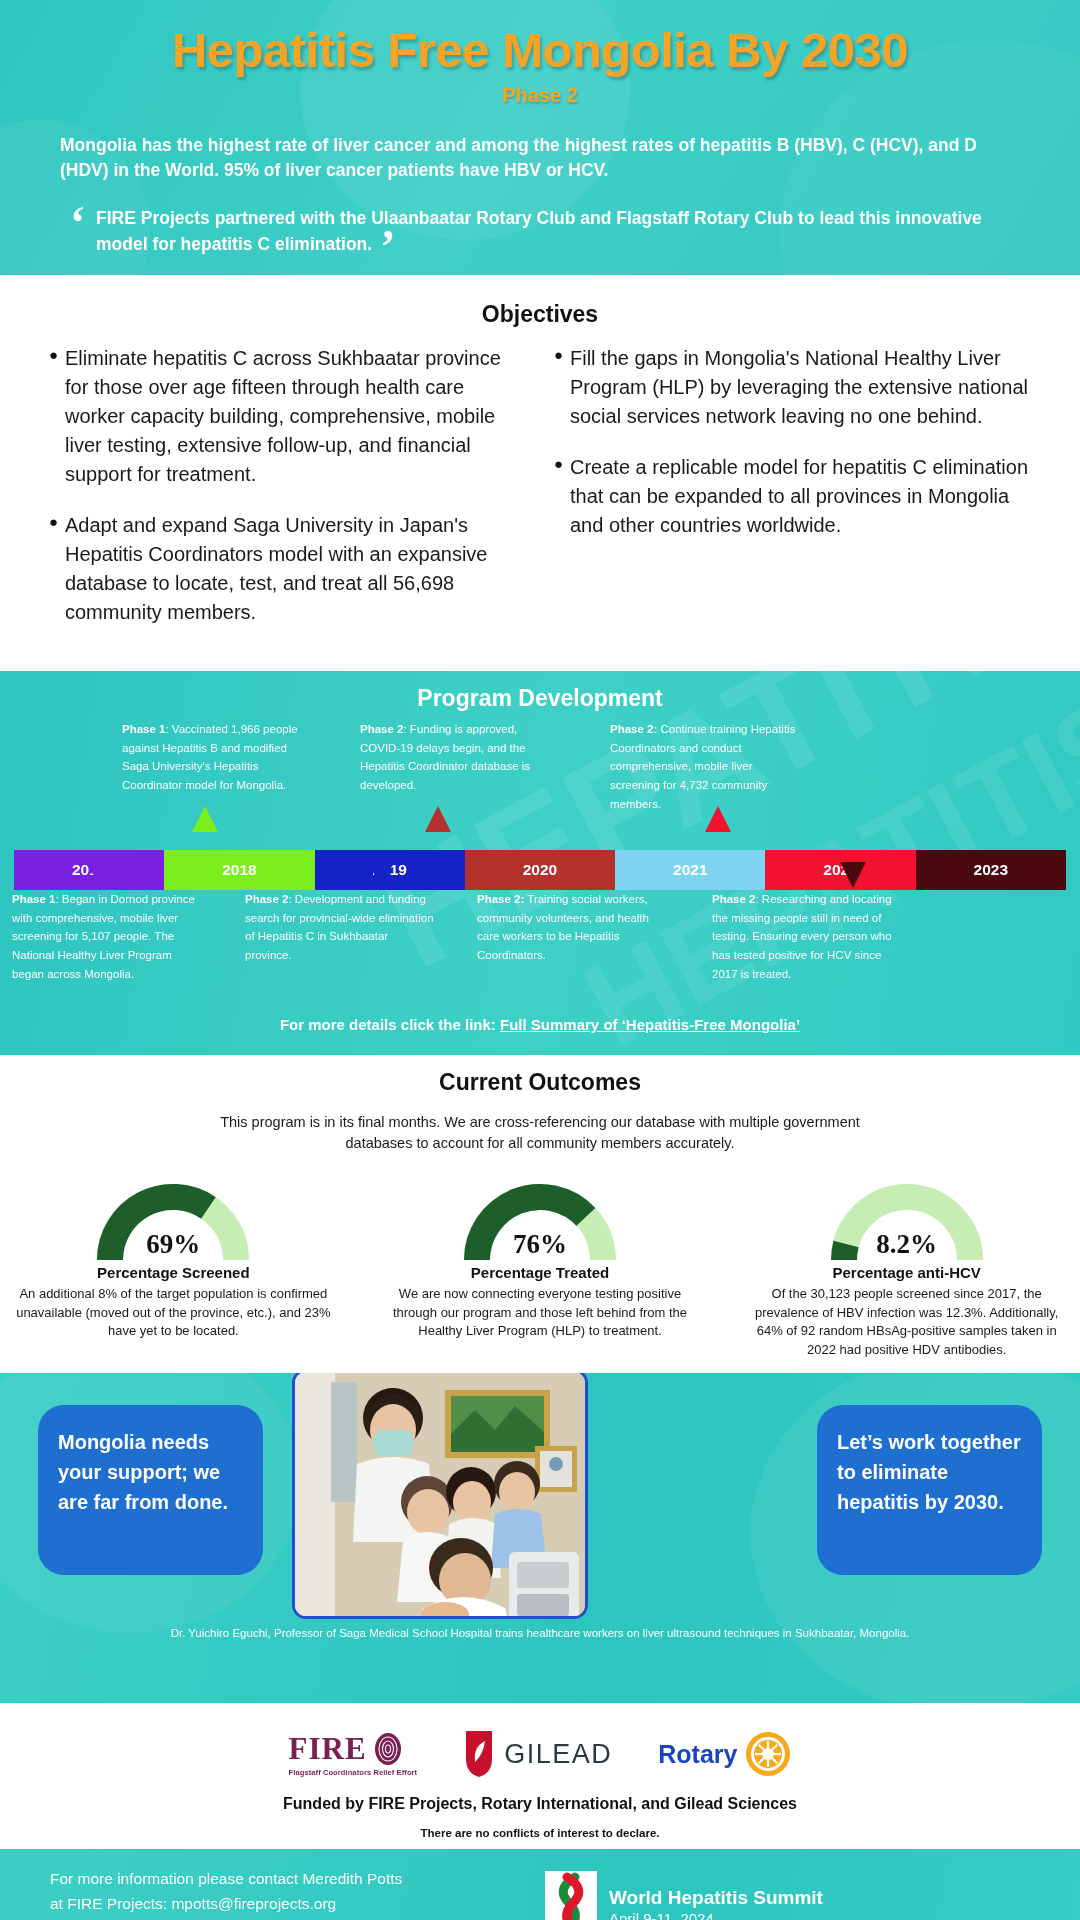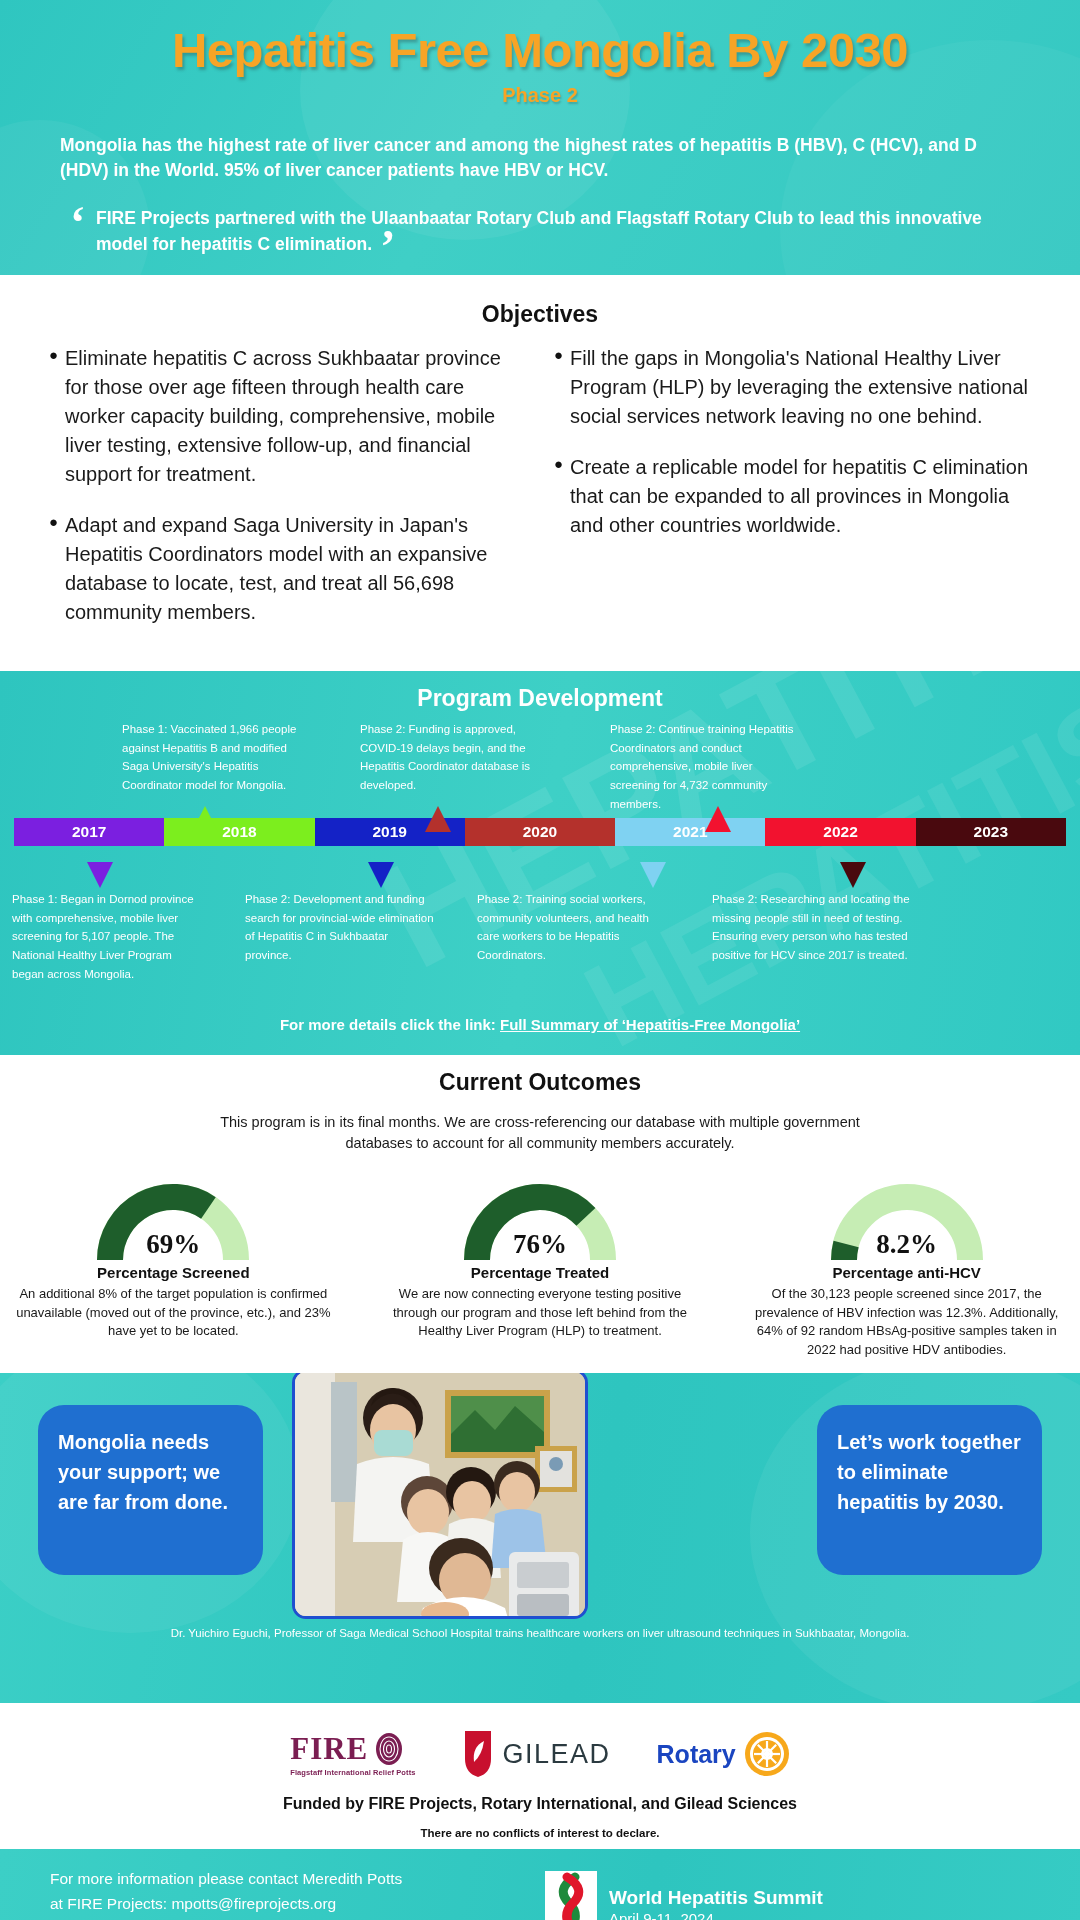"Phase 1" .tl-note b { font-weight: normal -> bold }
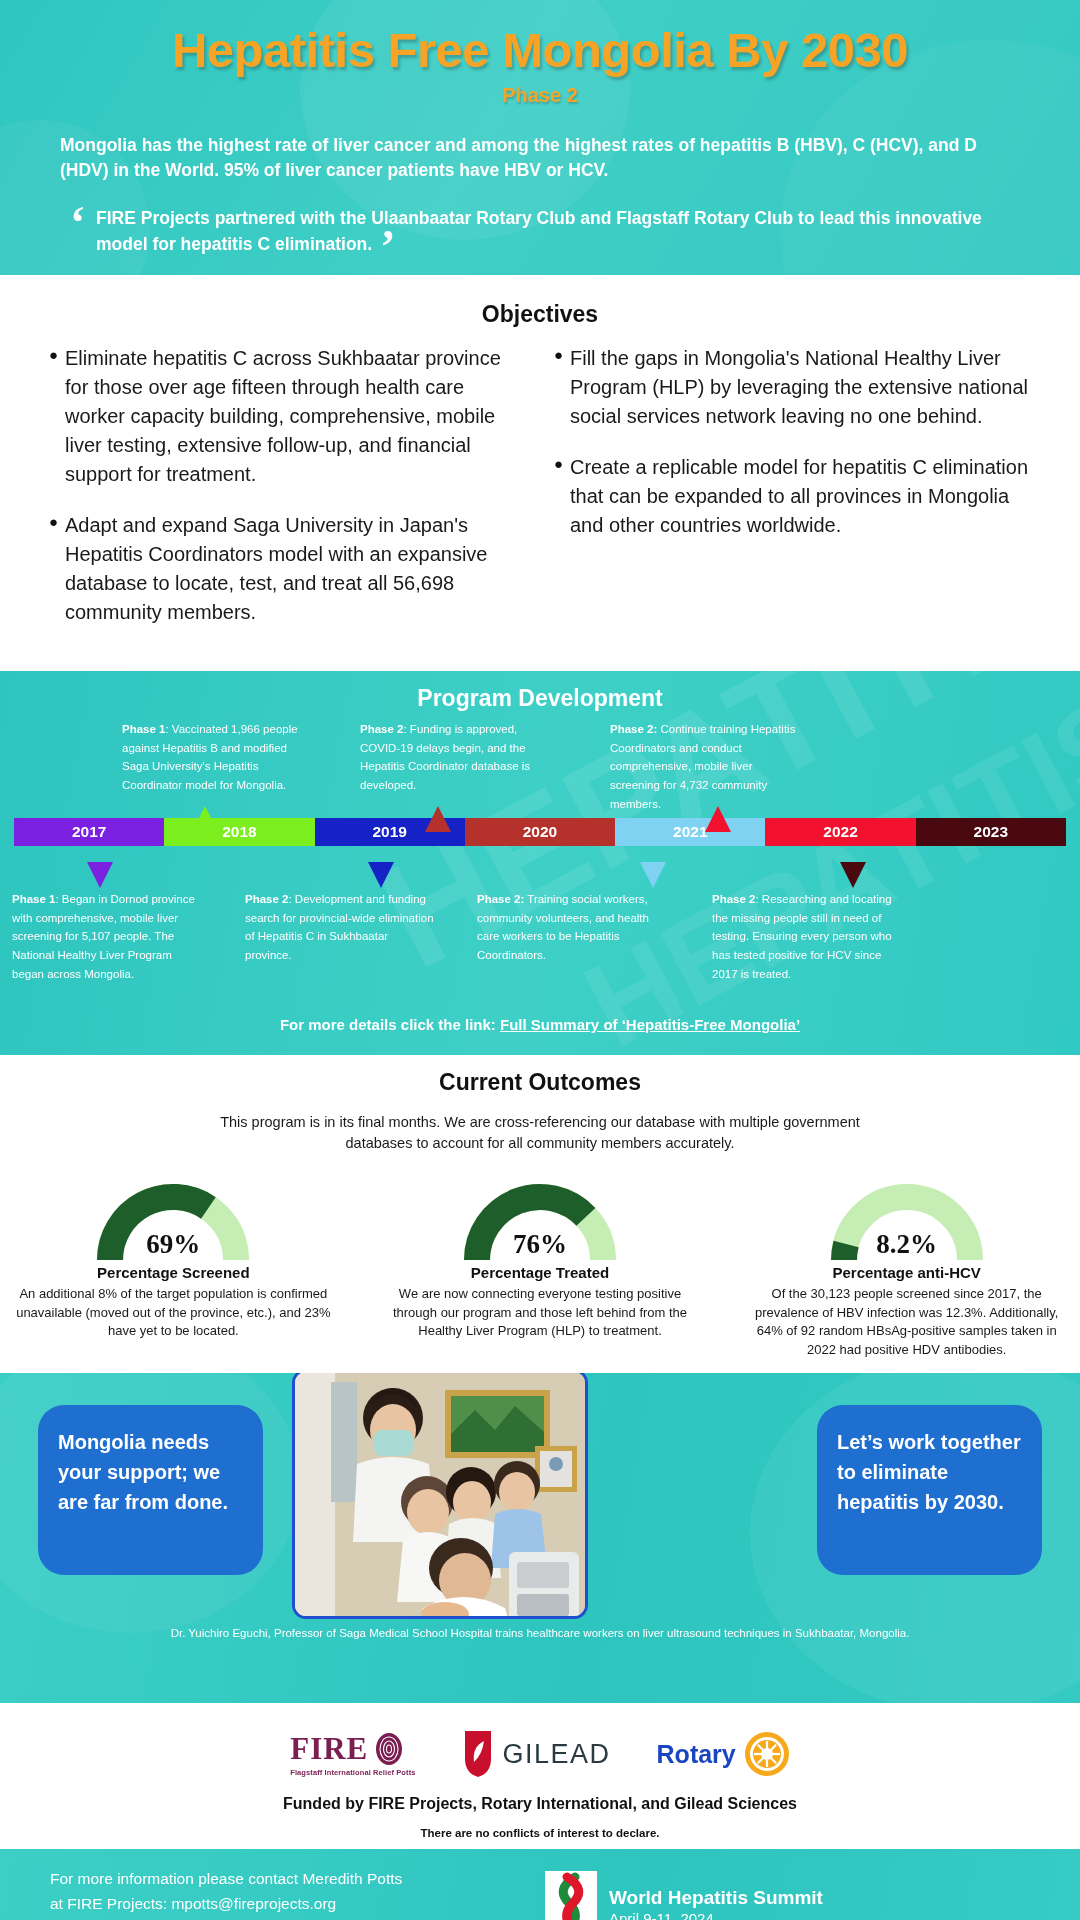"2017" .tl-bar { height: 28px -> 40px; top: 96px -> 128px }
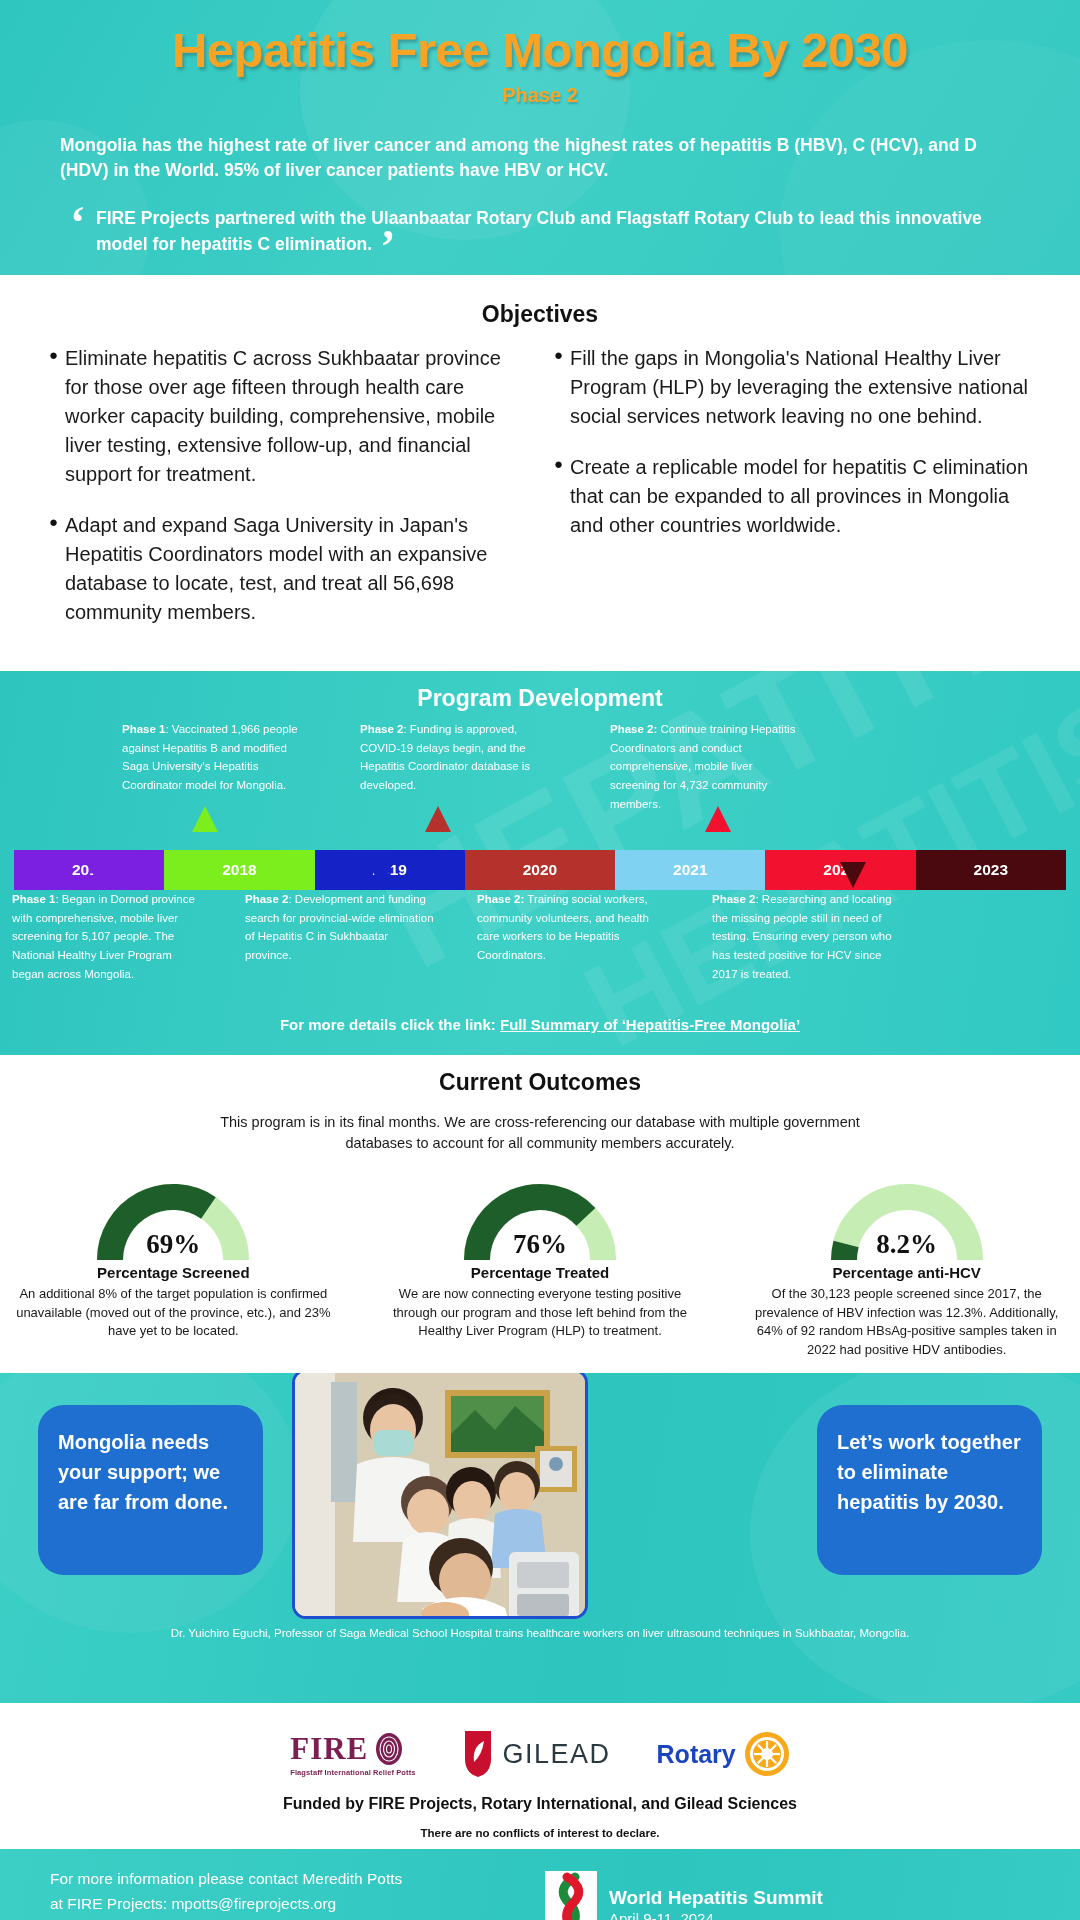"Flagstaff International Relief Potts" div.fire-sub { text: International Relief Potts -> Coordinators Relief Effort }
